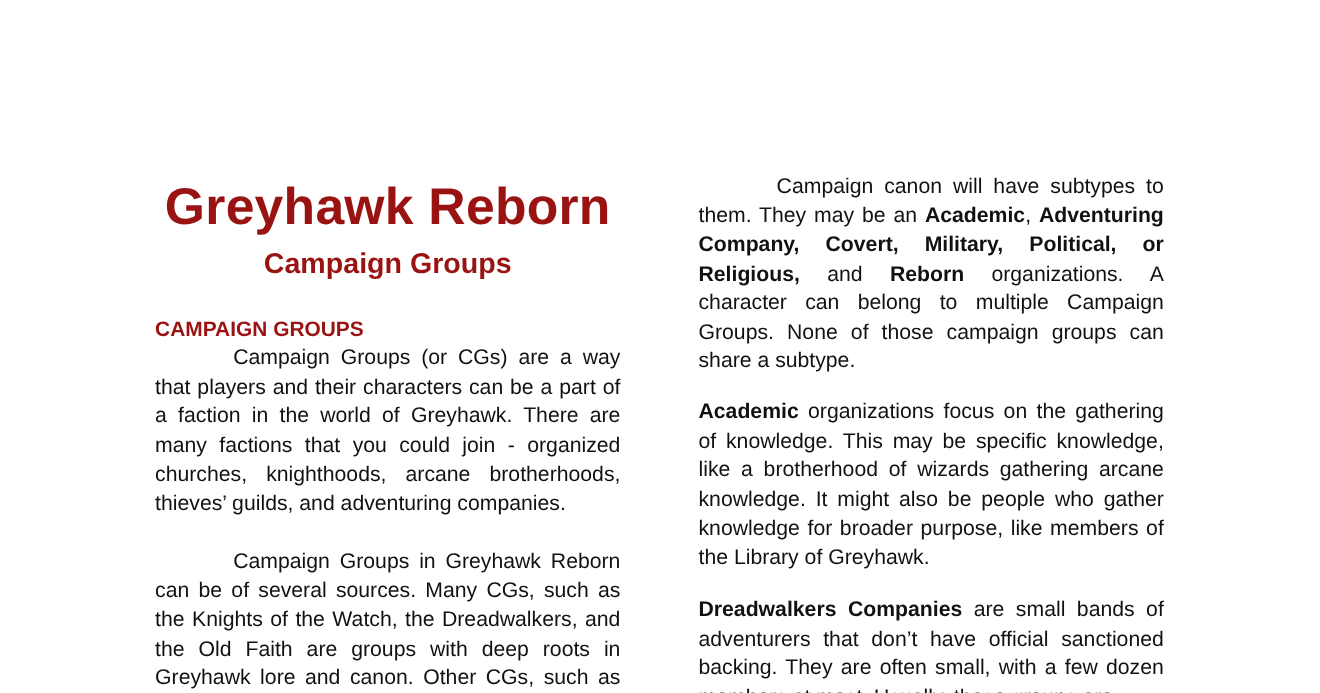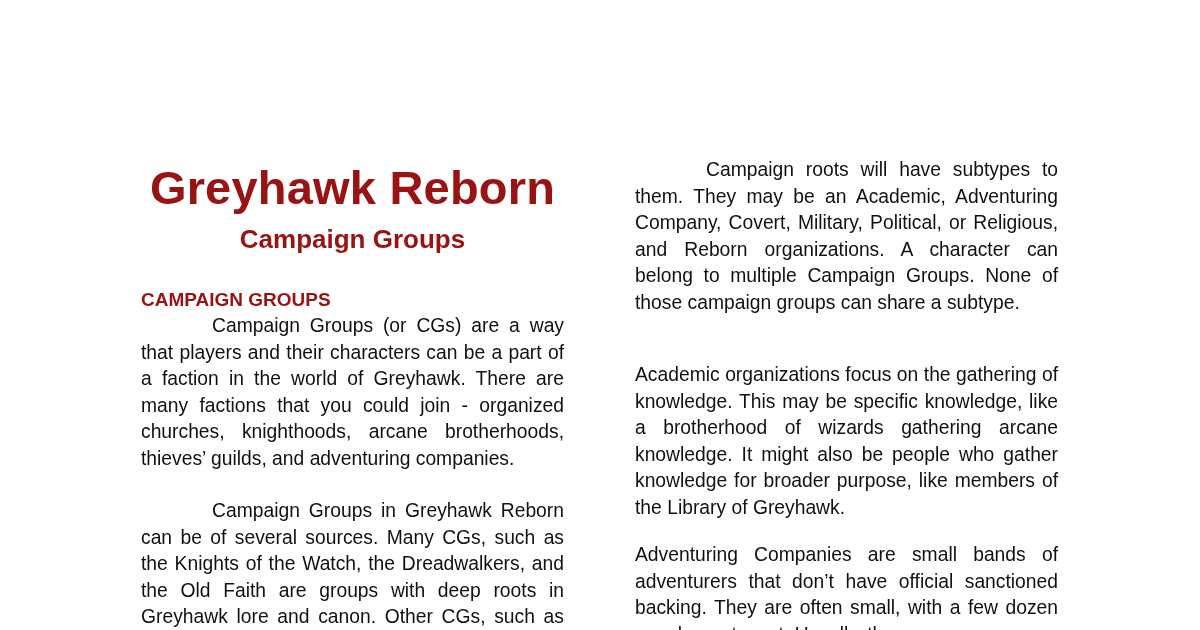"Campaign roots will have subtypes" span { text: roots -> canon }
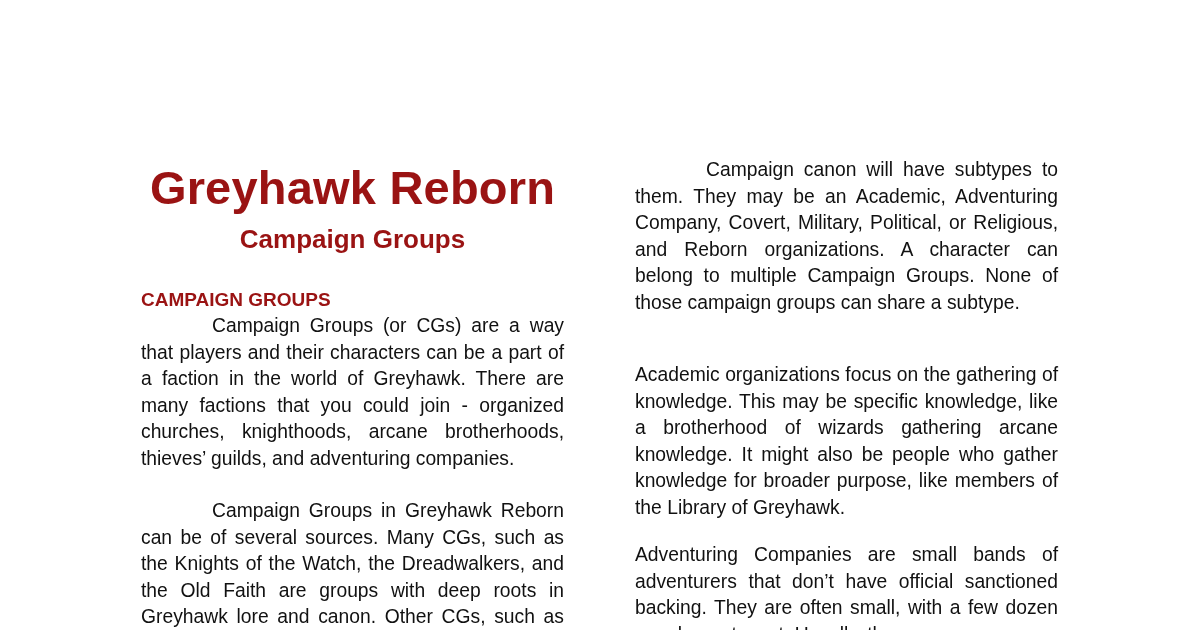"Academic" b { font-weight: normal -> bold }
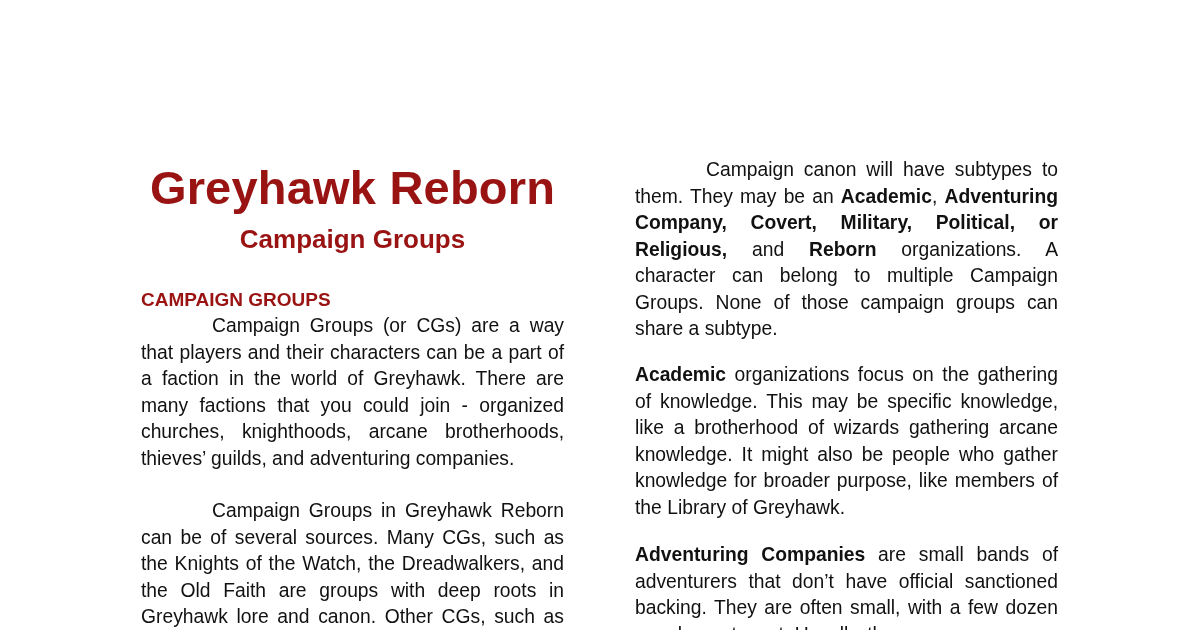"Adventuring Companies" b { text: Adventuring -> Dreadwalkers }
